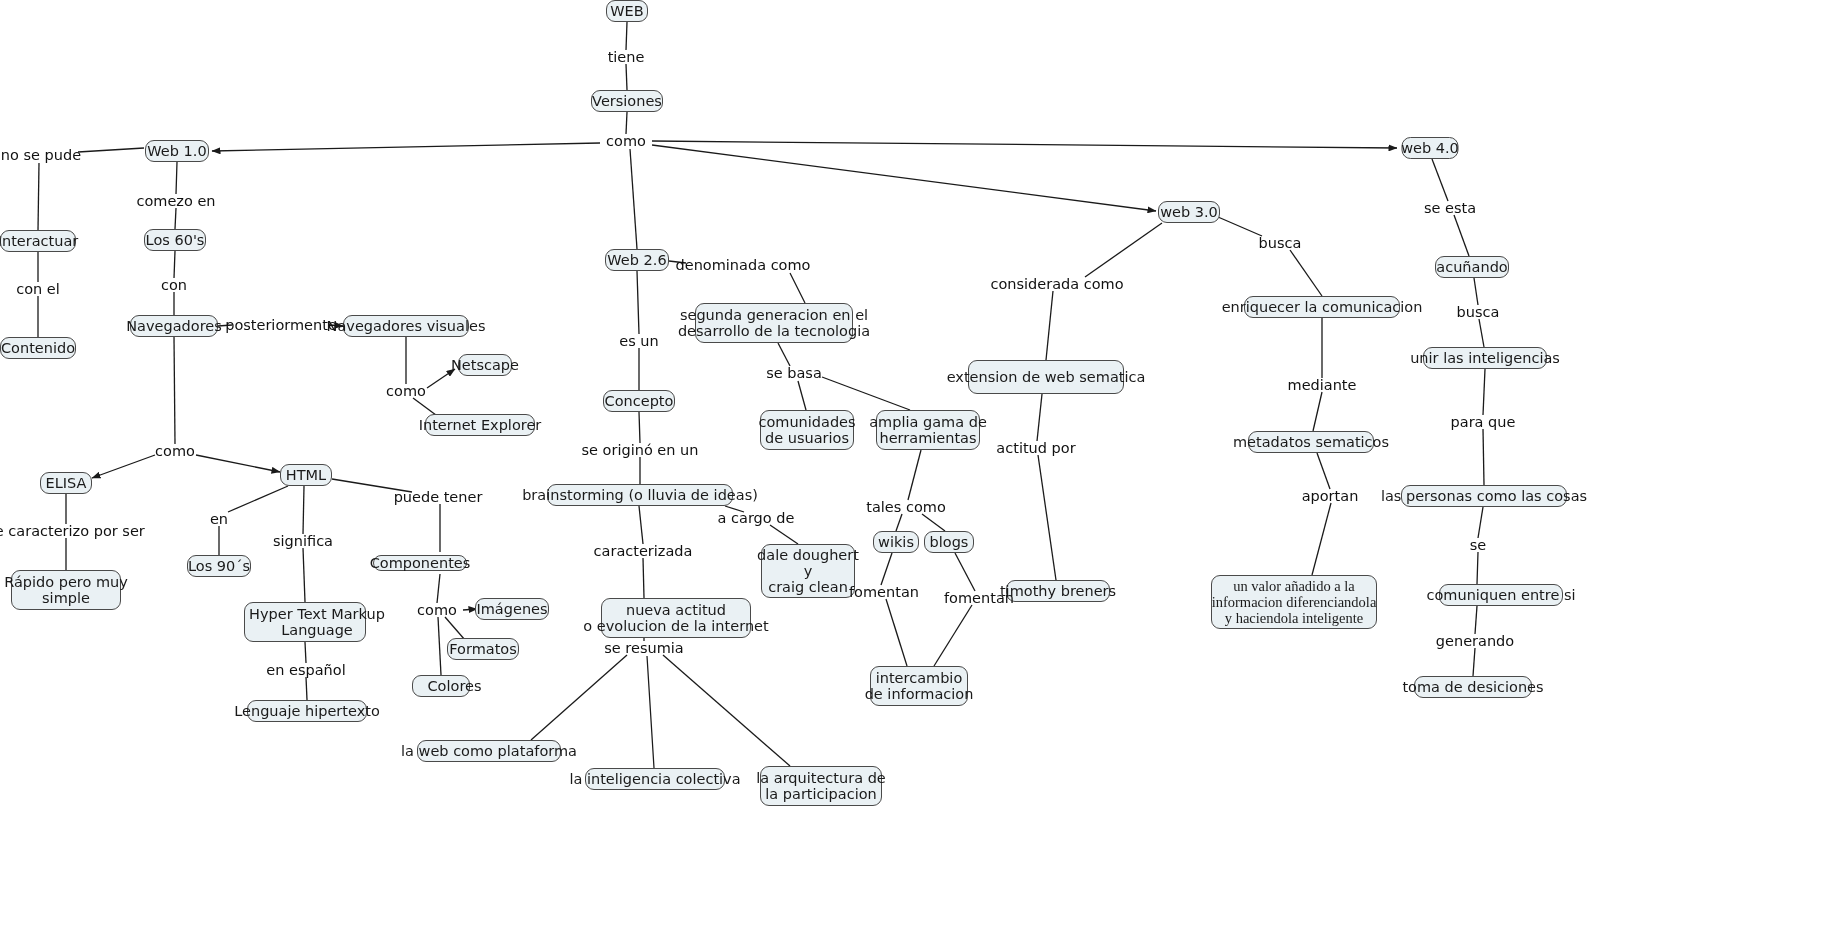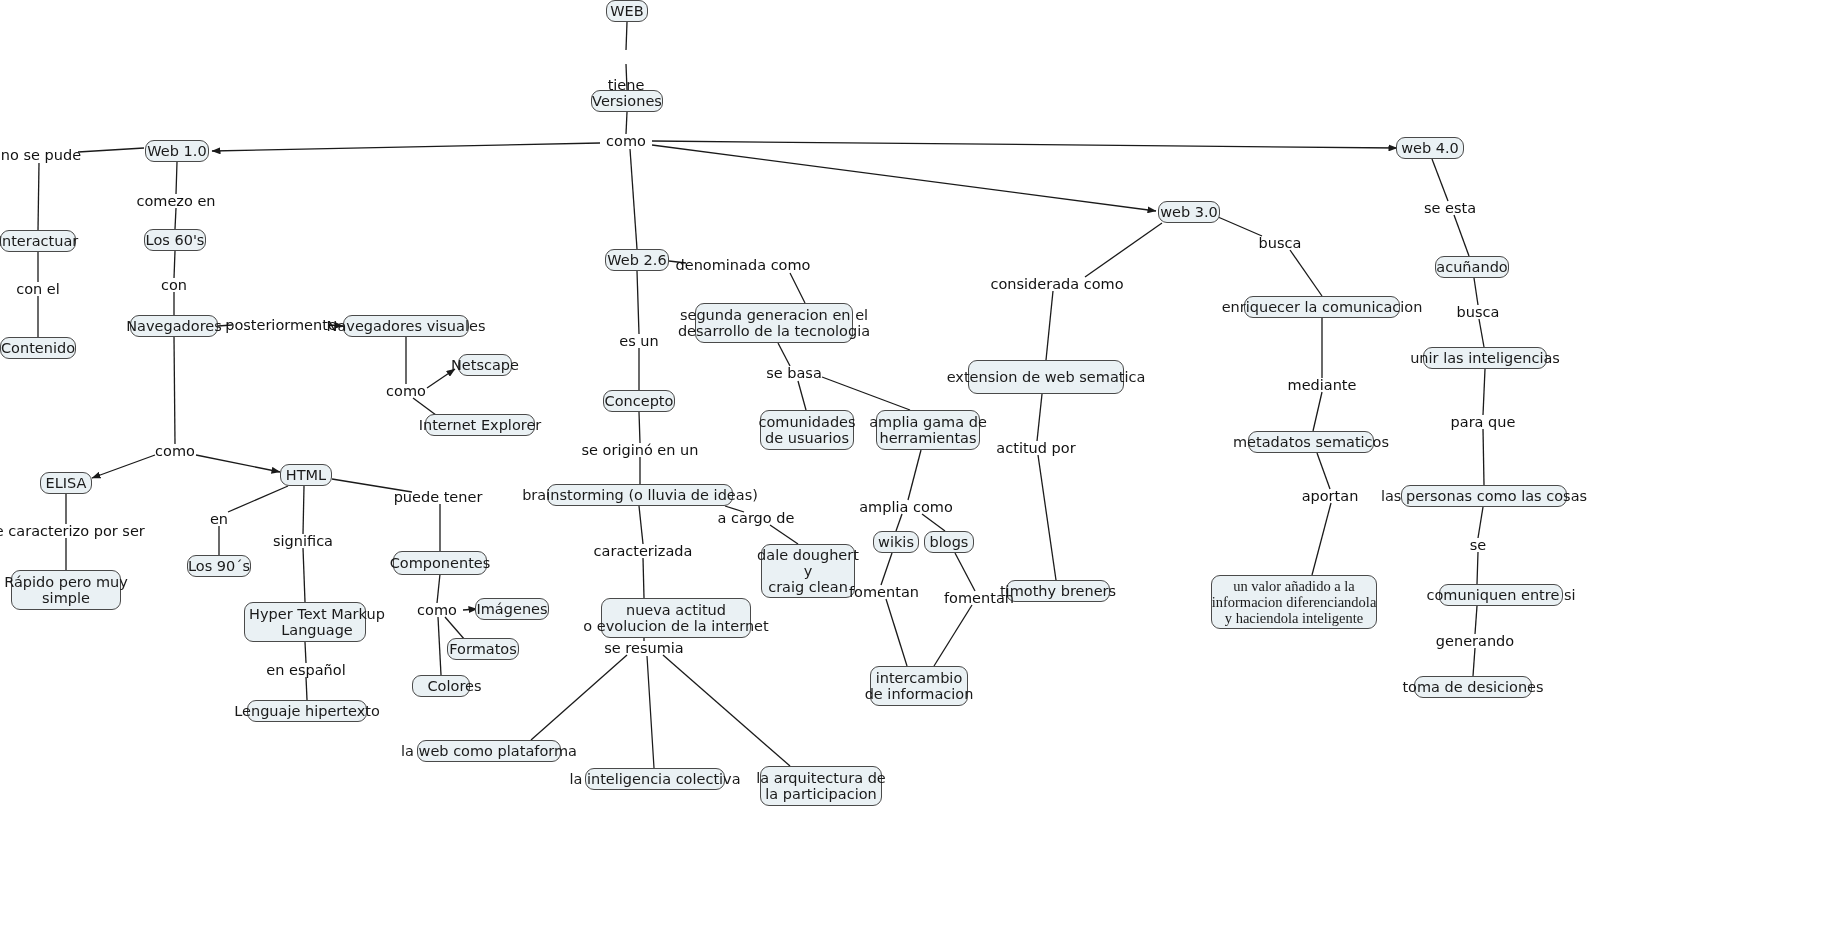"tiene" div.link-label { margin-top: 28px -> none }
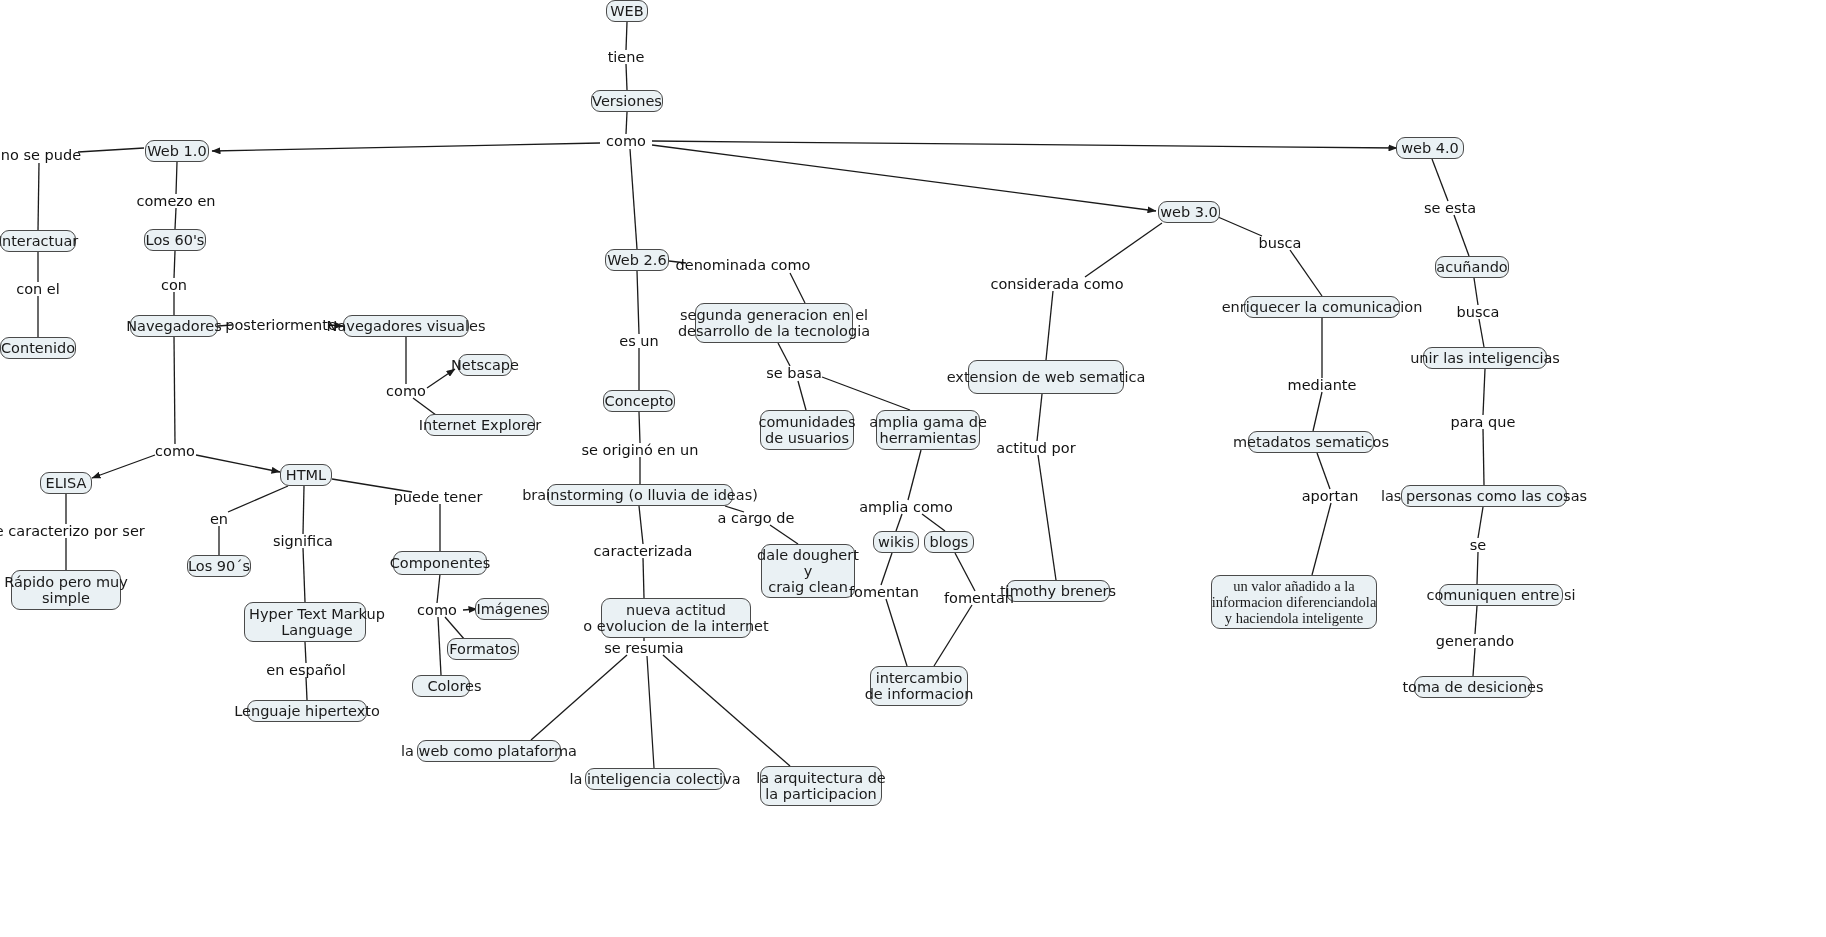"web 4.0" div.node { width: 68px -> 57px }
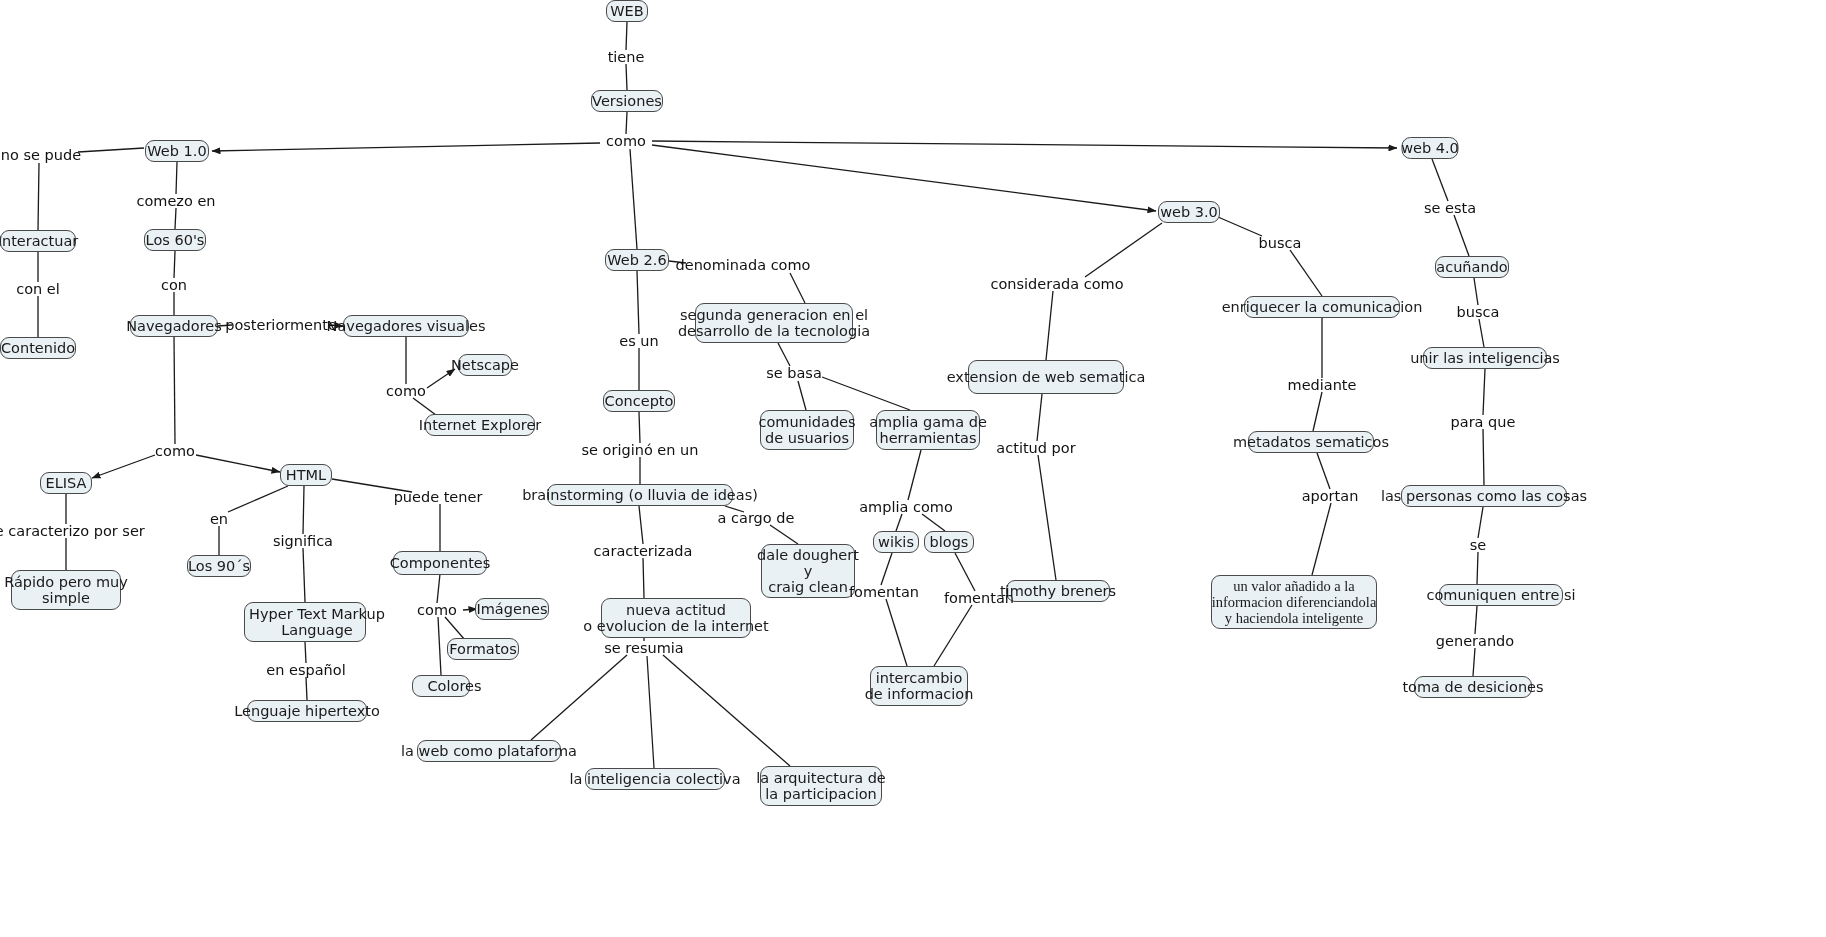"amplia como" div.link-label { text: amplia -> tales }
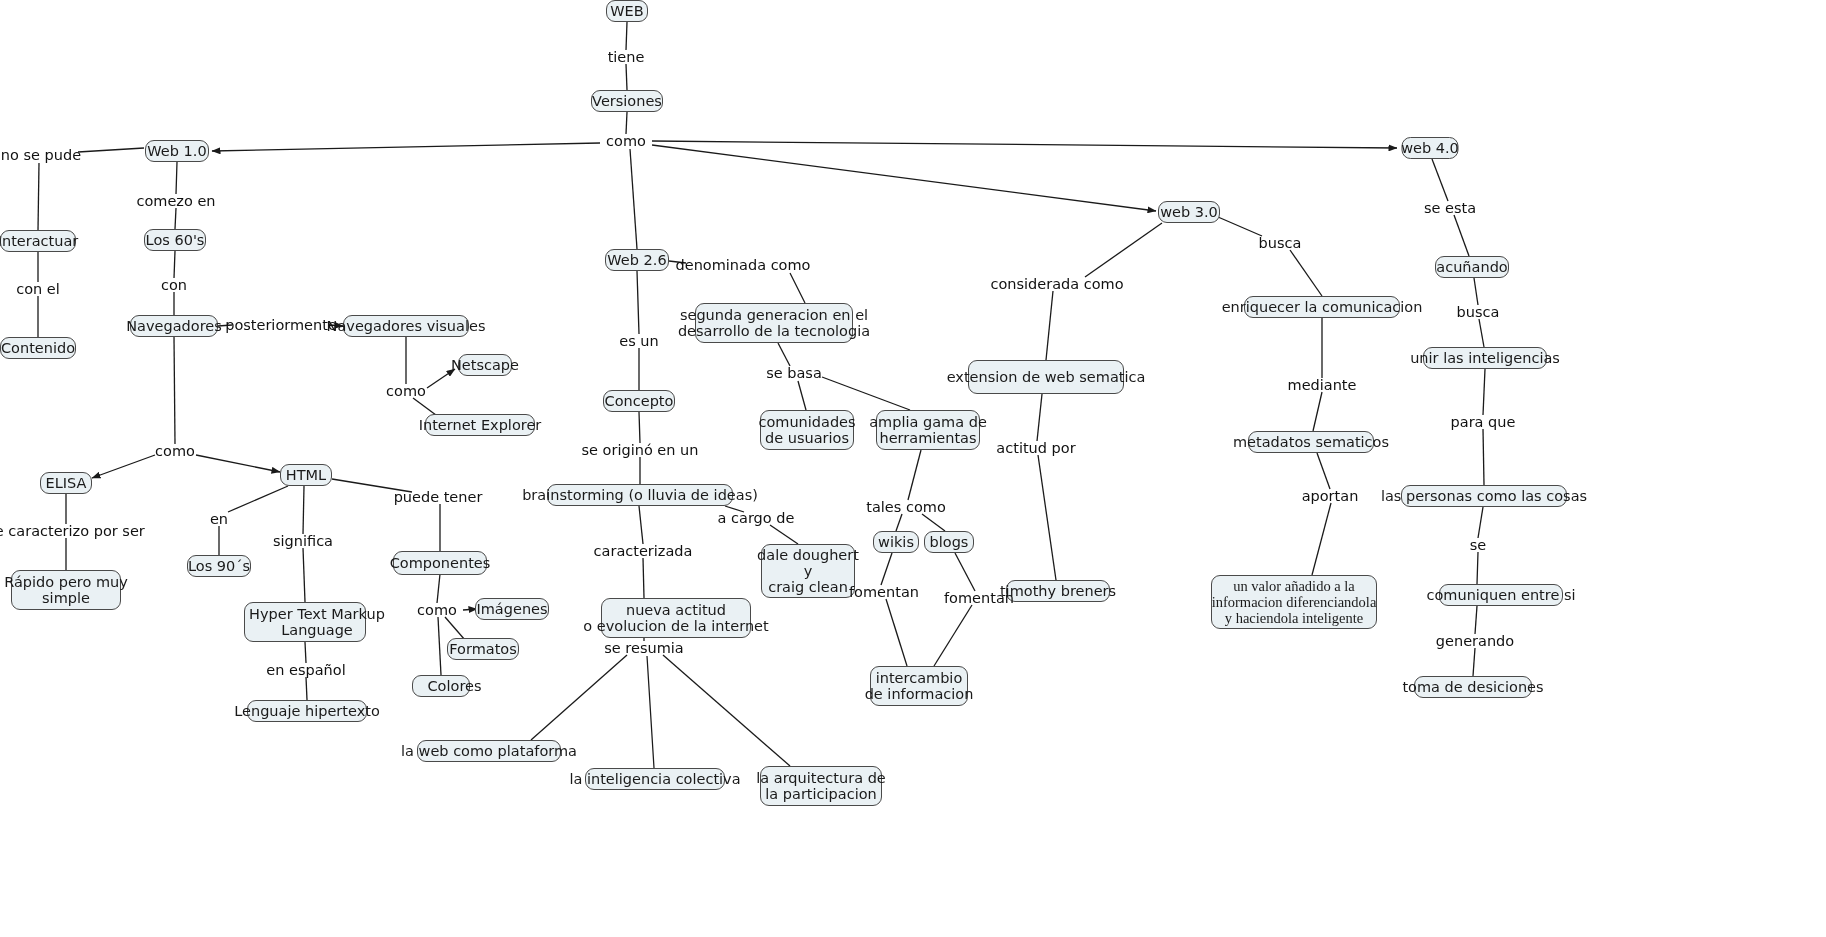"Componentes" div.node { height: 24px -> 16px; left: 440px -> 420px }
